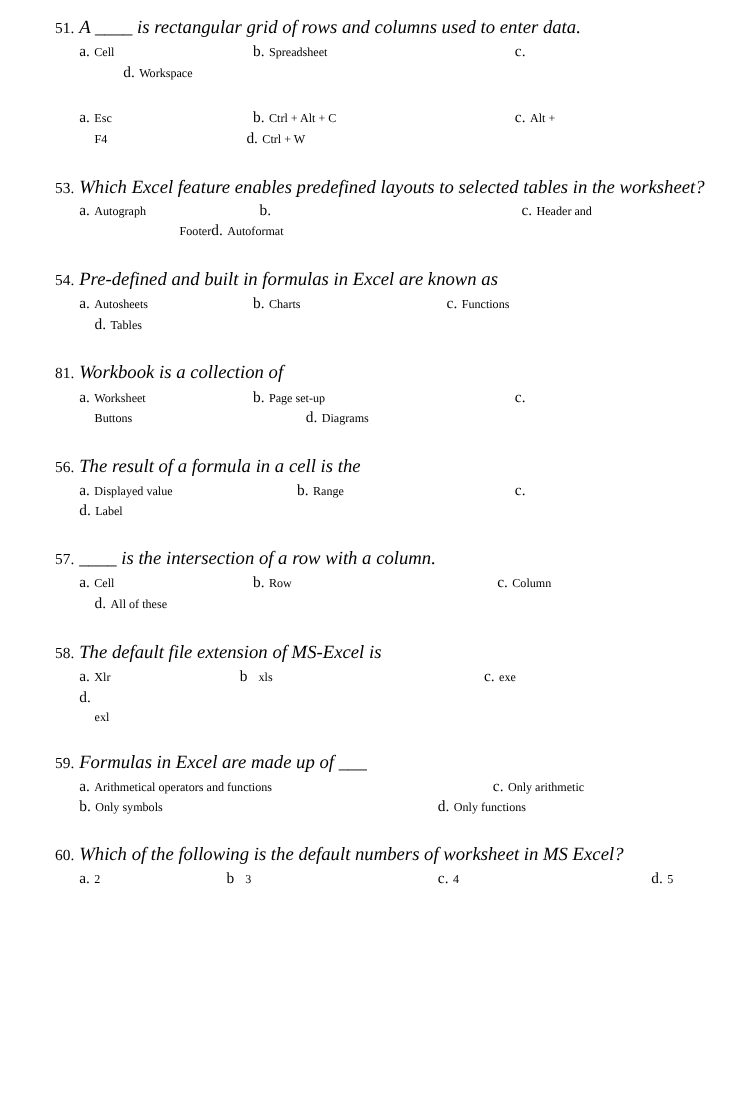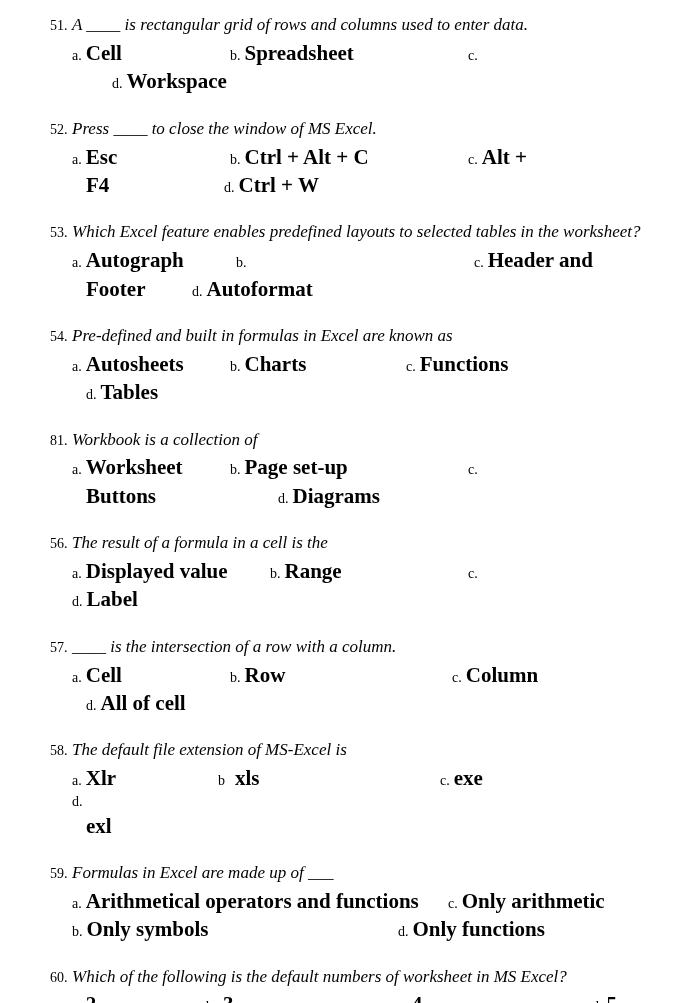"Cell" .opt-text { font-size: 21px -> 11px; font-weight: bold -> none }
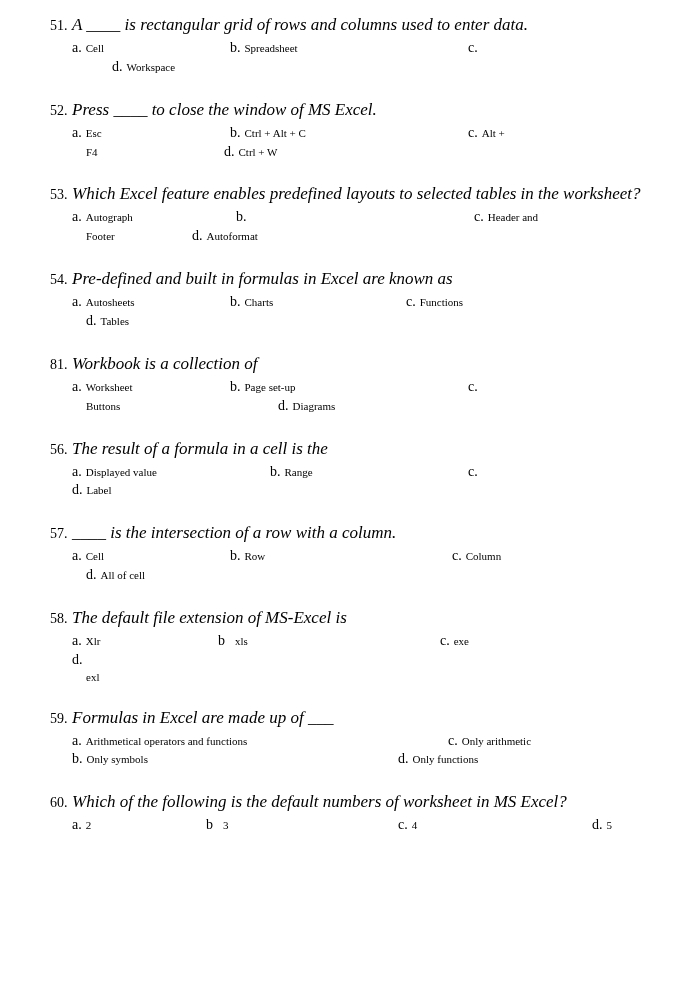"52." div.q-line { html: <div> <span>52.</span> <span>Press ____ to close the window of MS Excel.</span> </div> -> none }
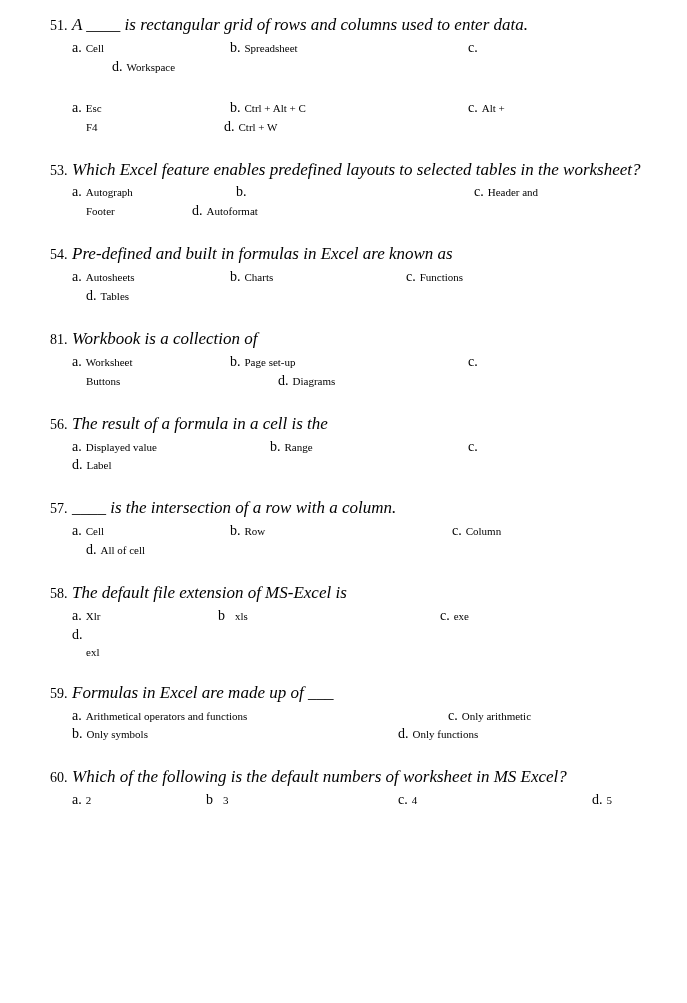"Footer" span.opt-text { text-align: none -> right }
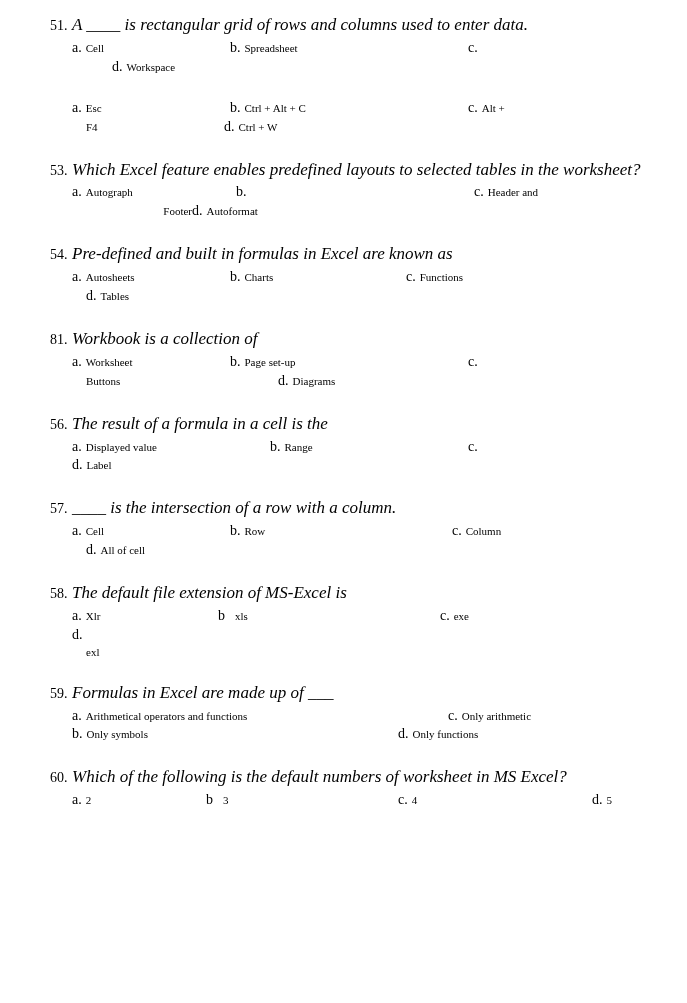"All of cell" span.opt-text { text: cell -> these }
